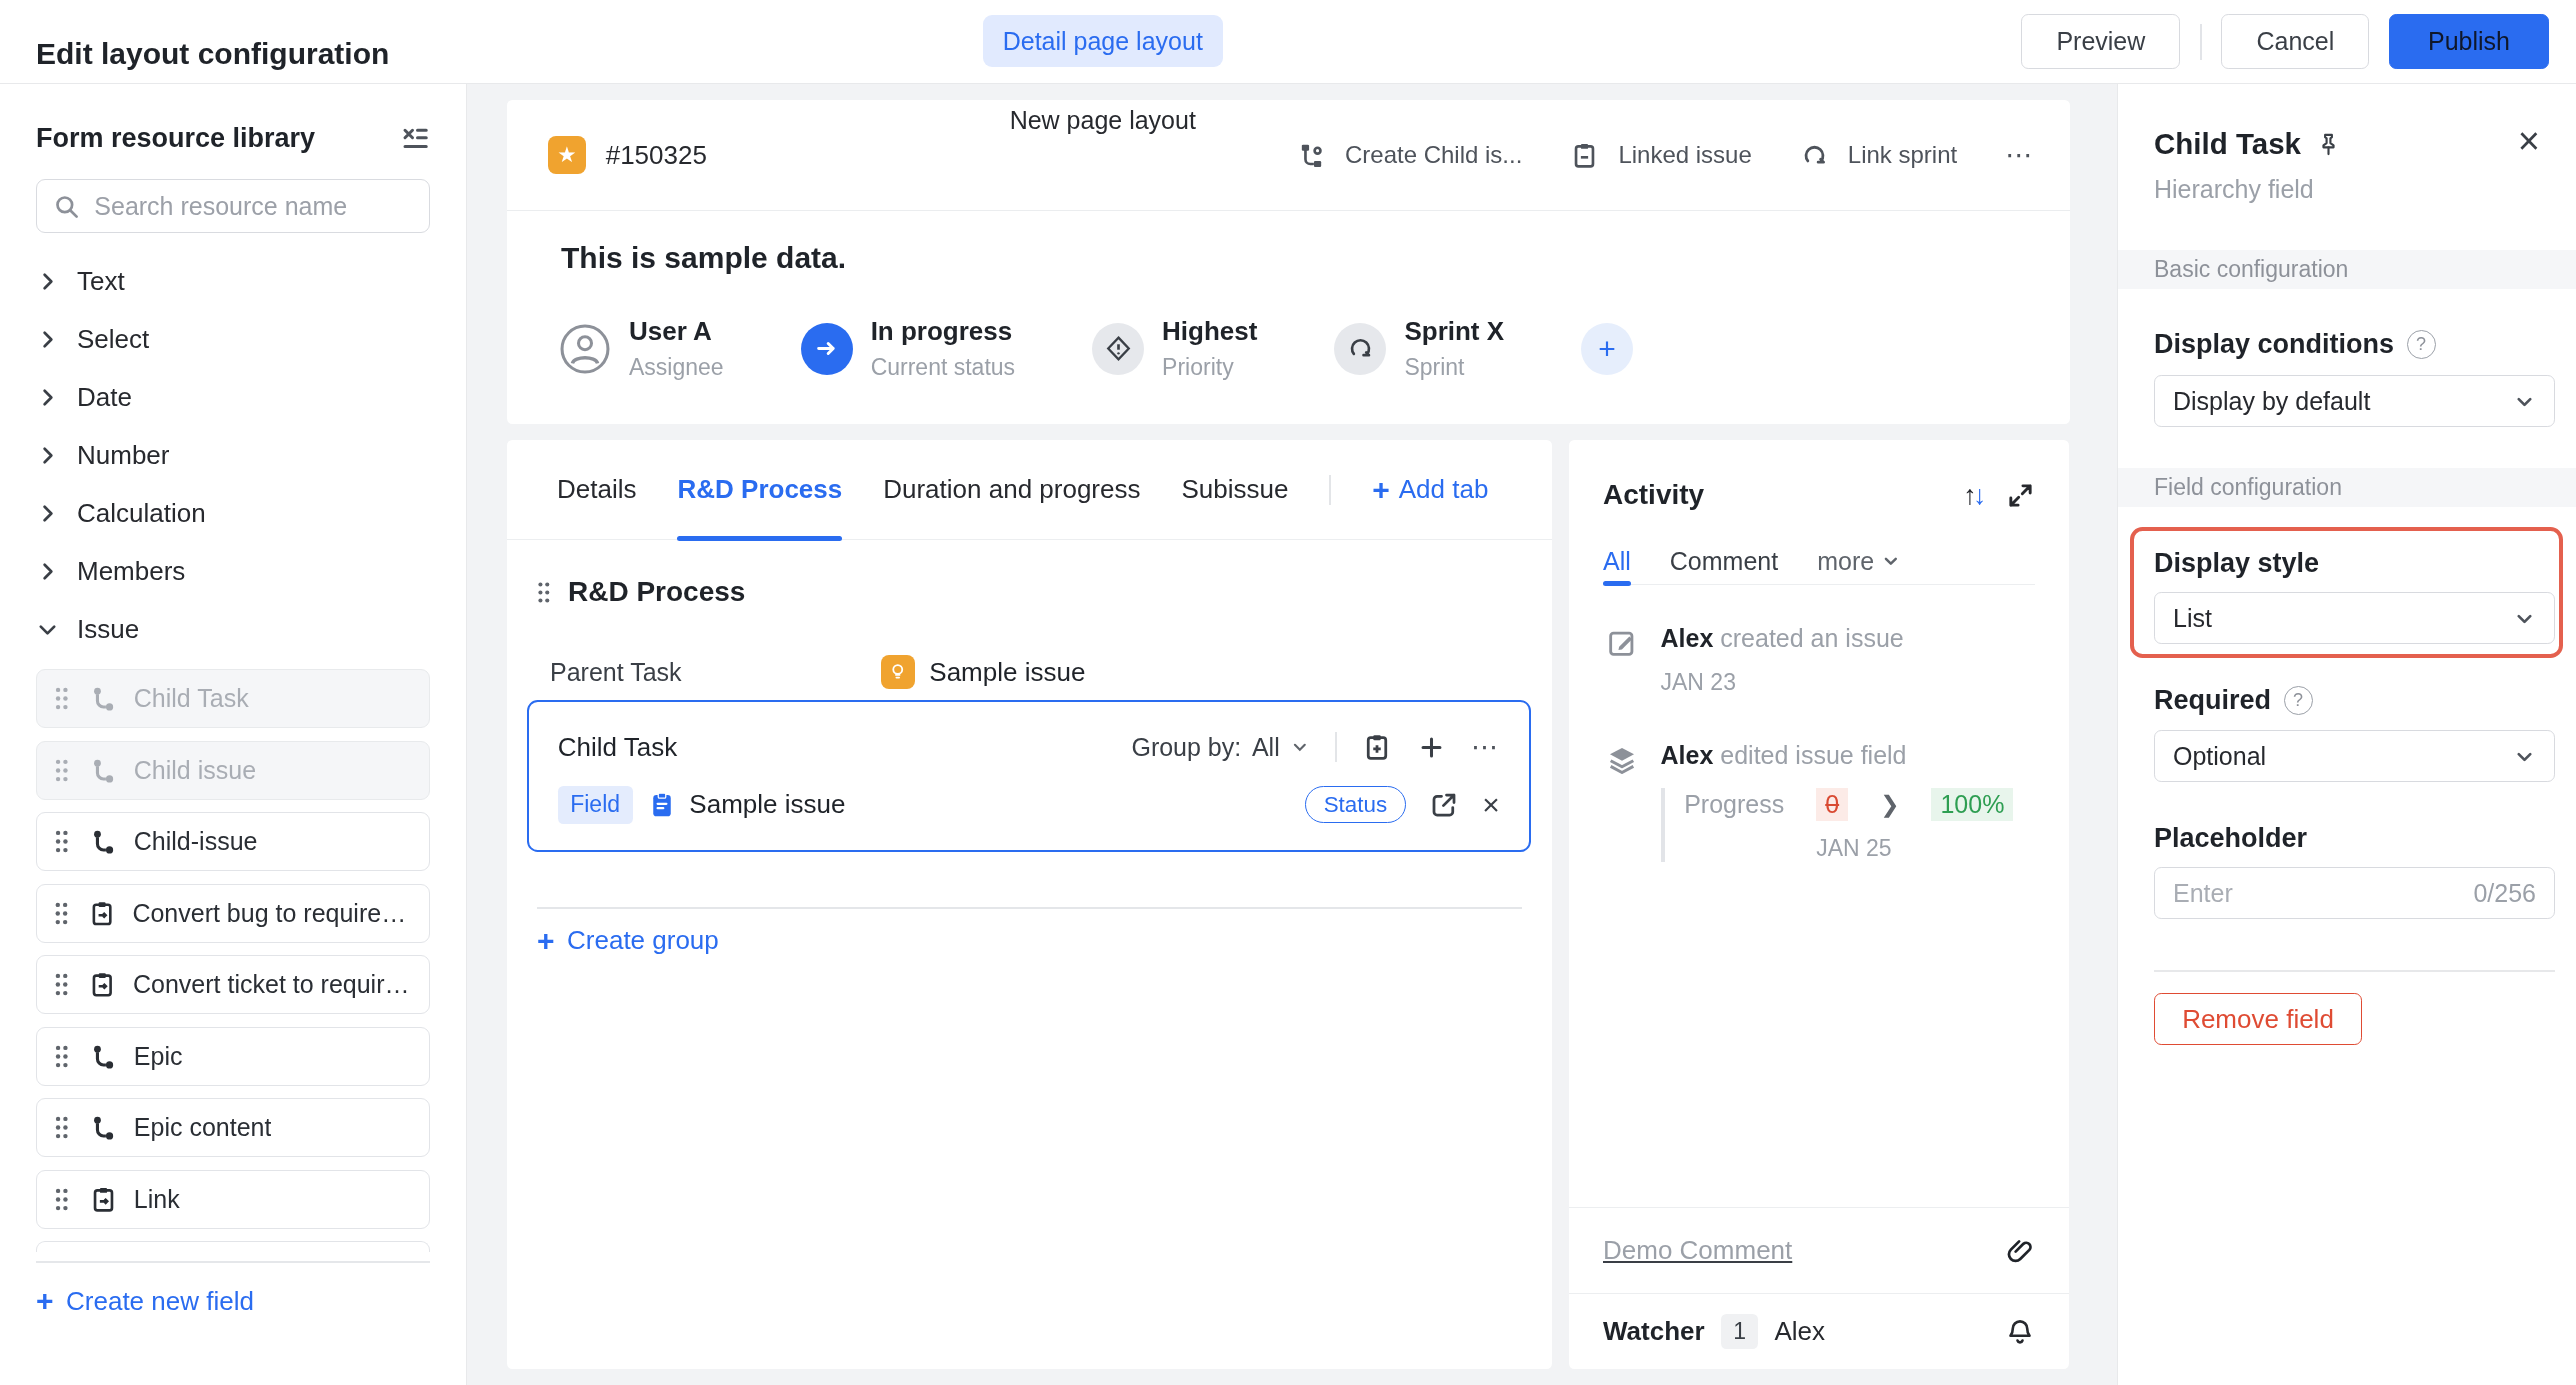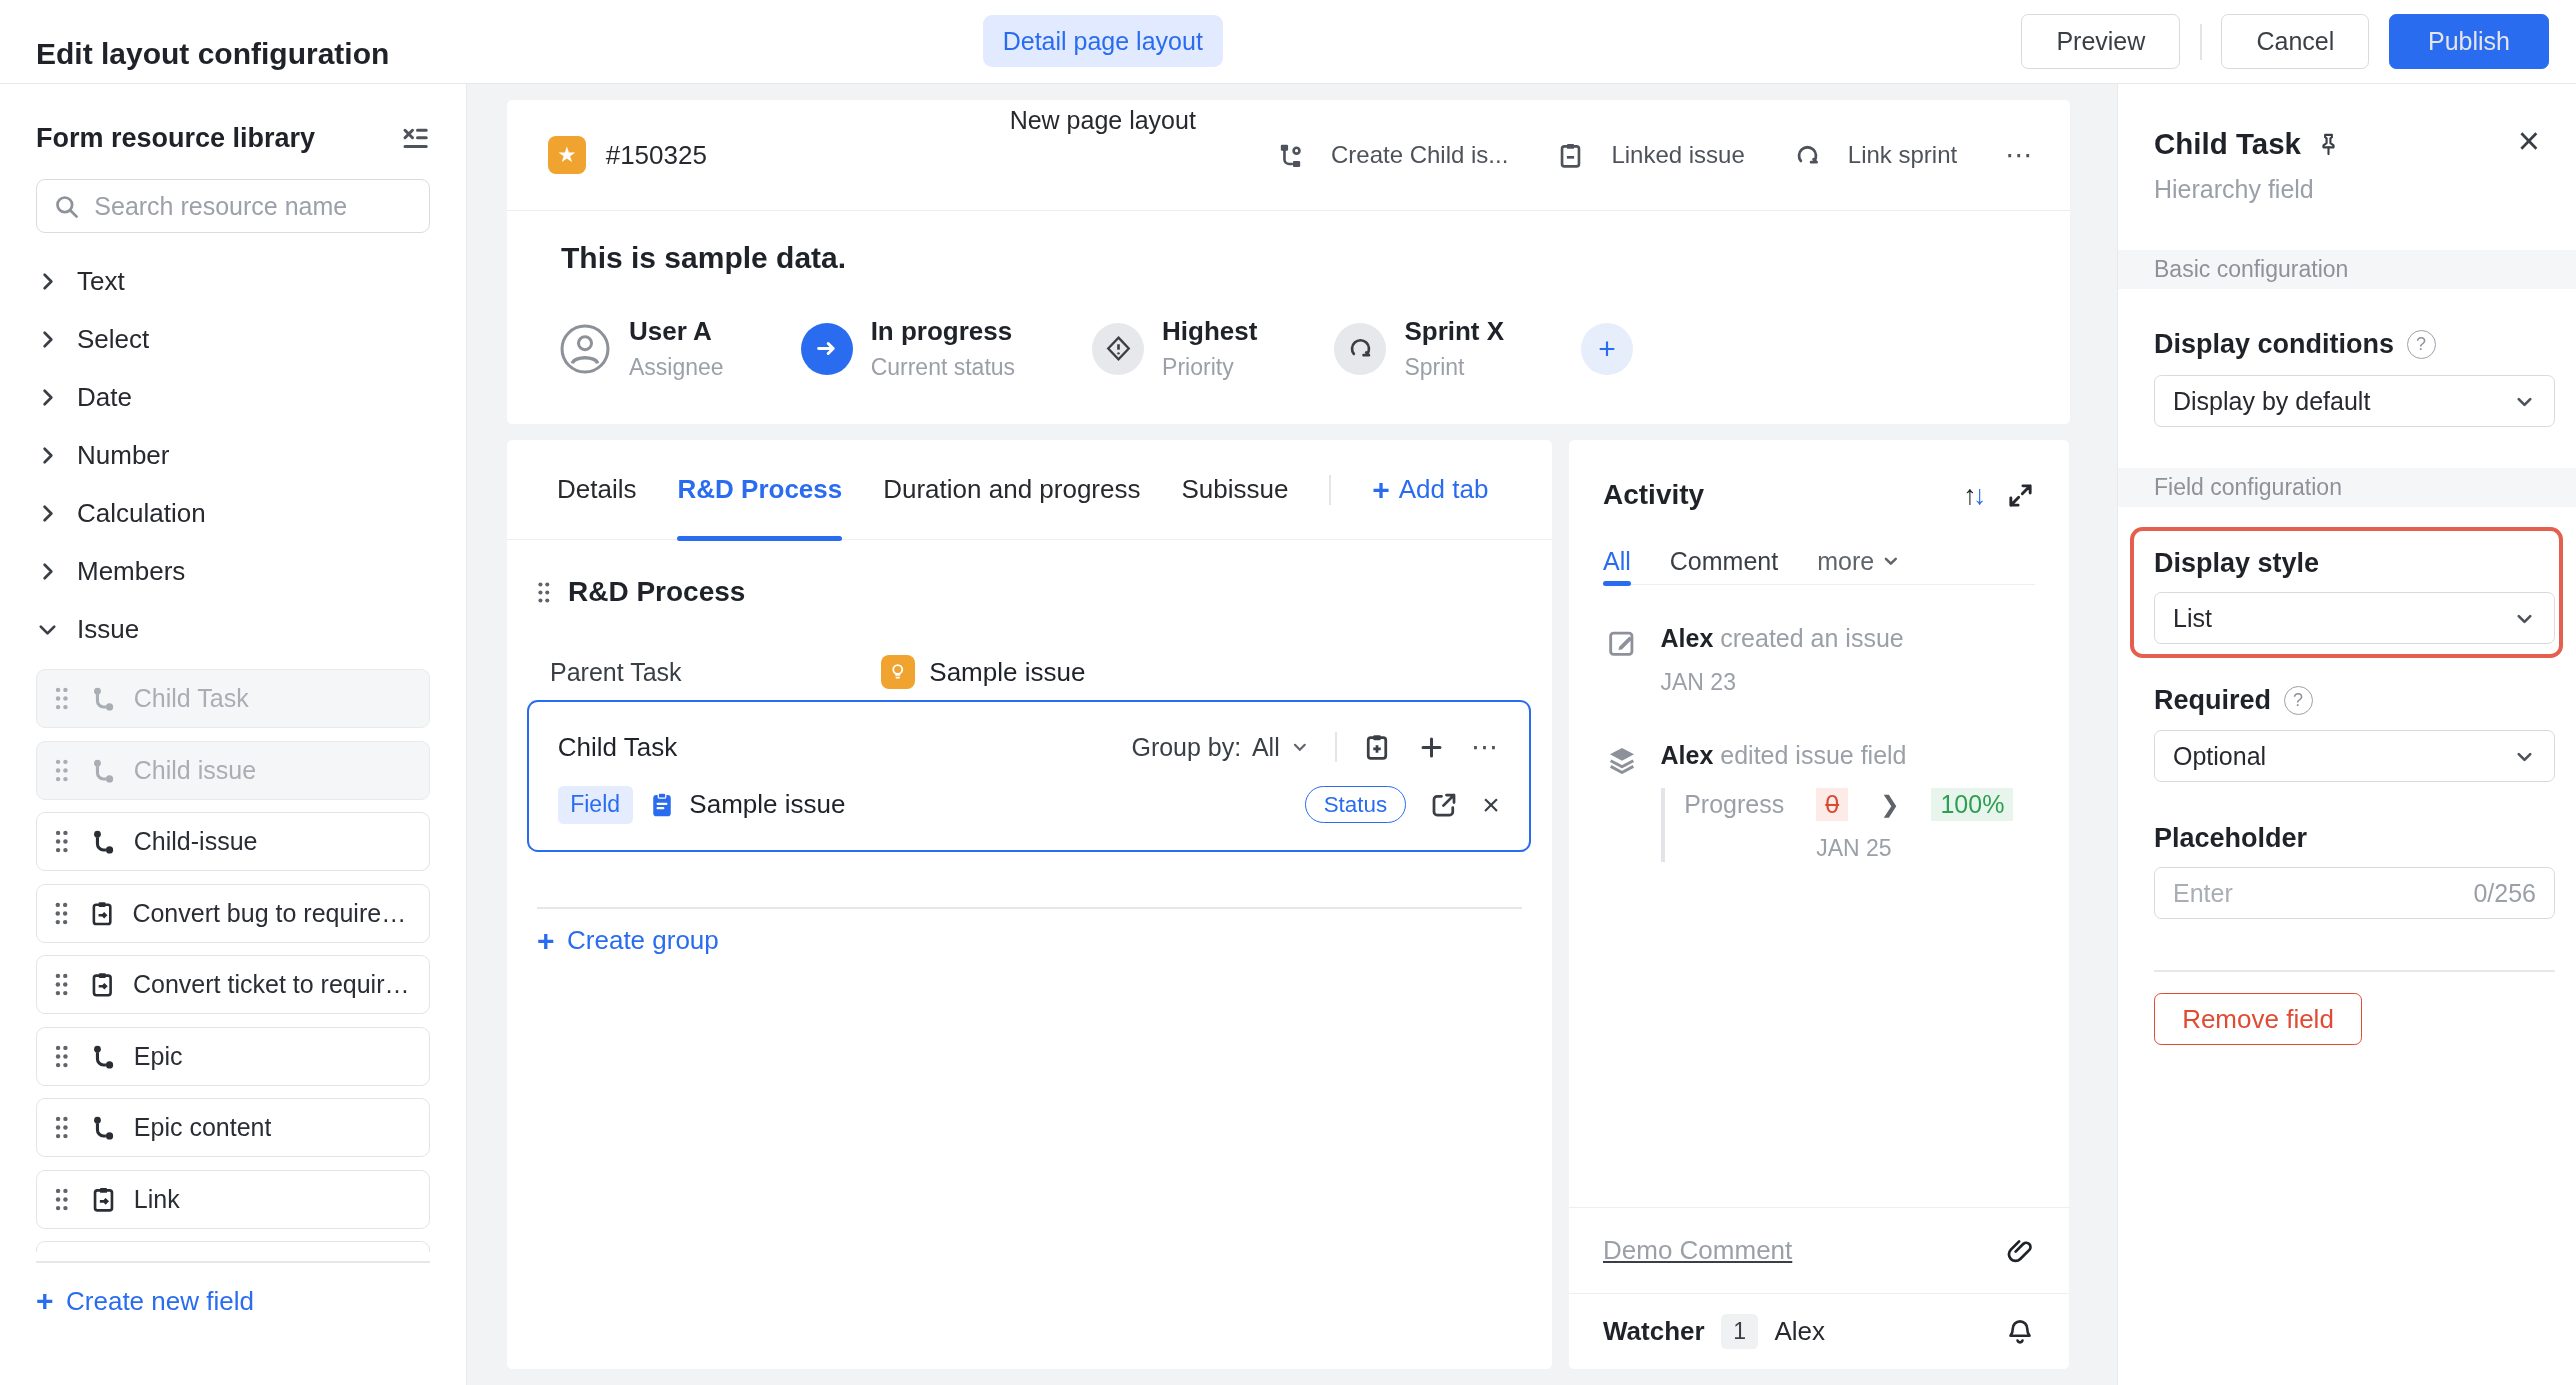"Publish" .btn-primary { color: #e5e5e5 -> #0f172a }
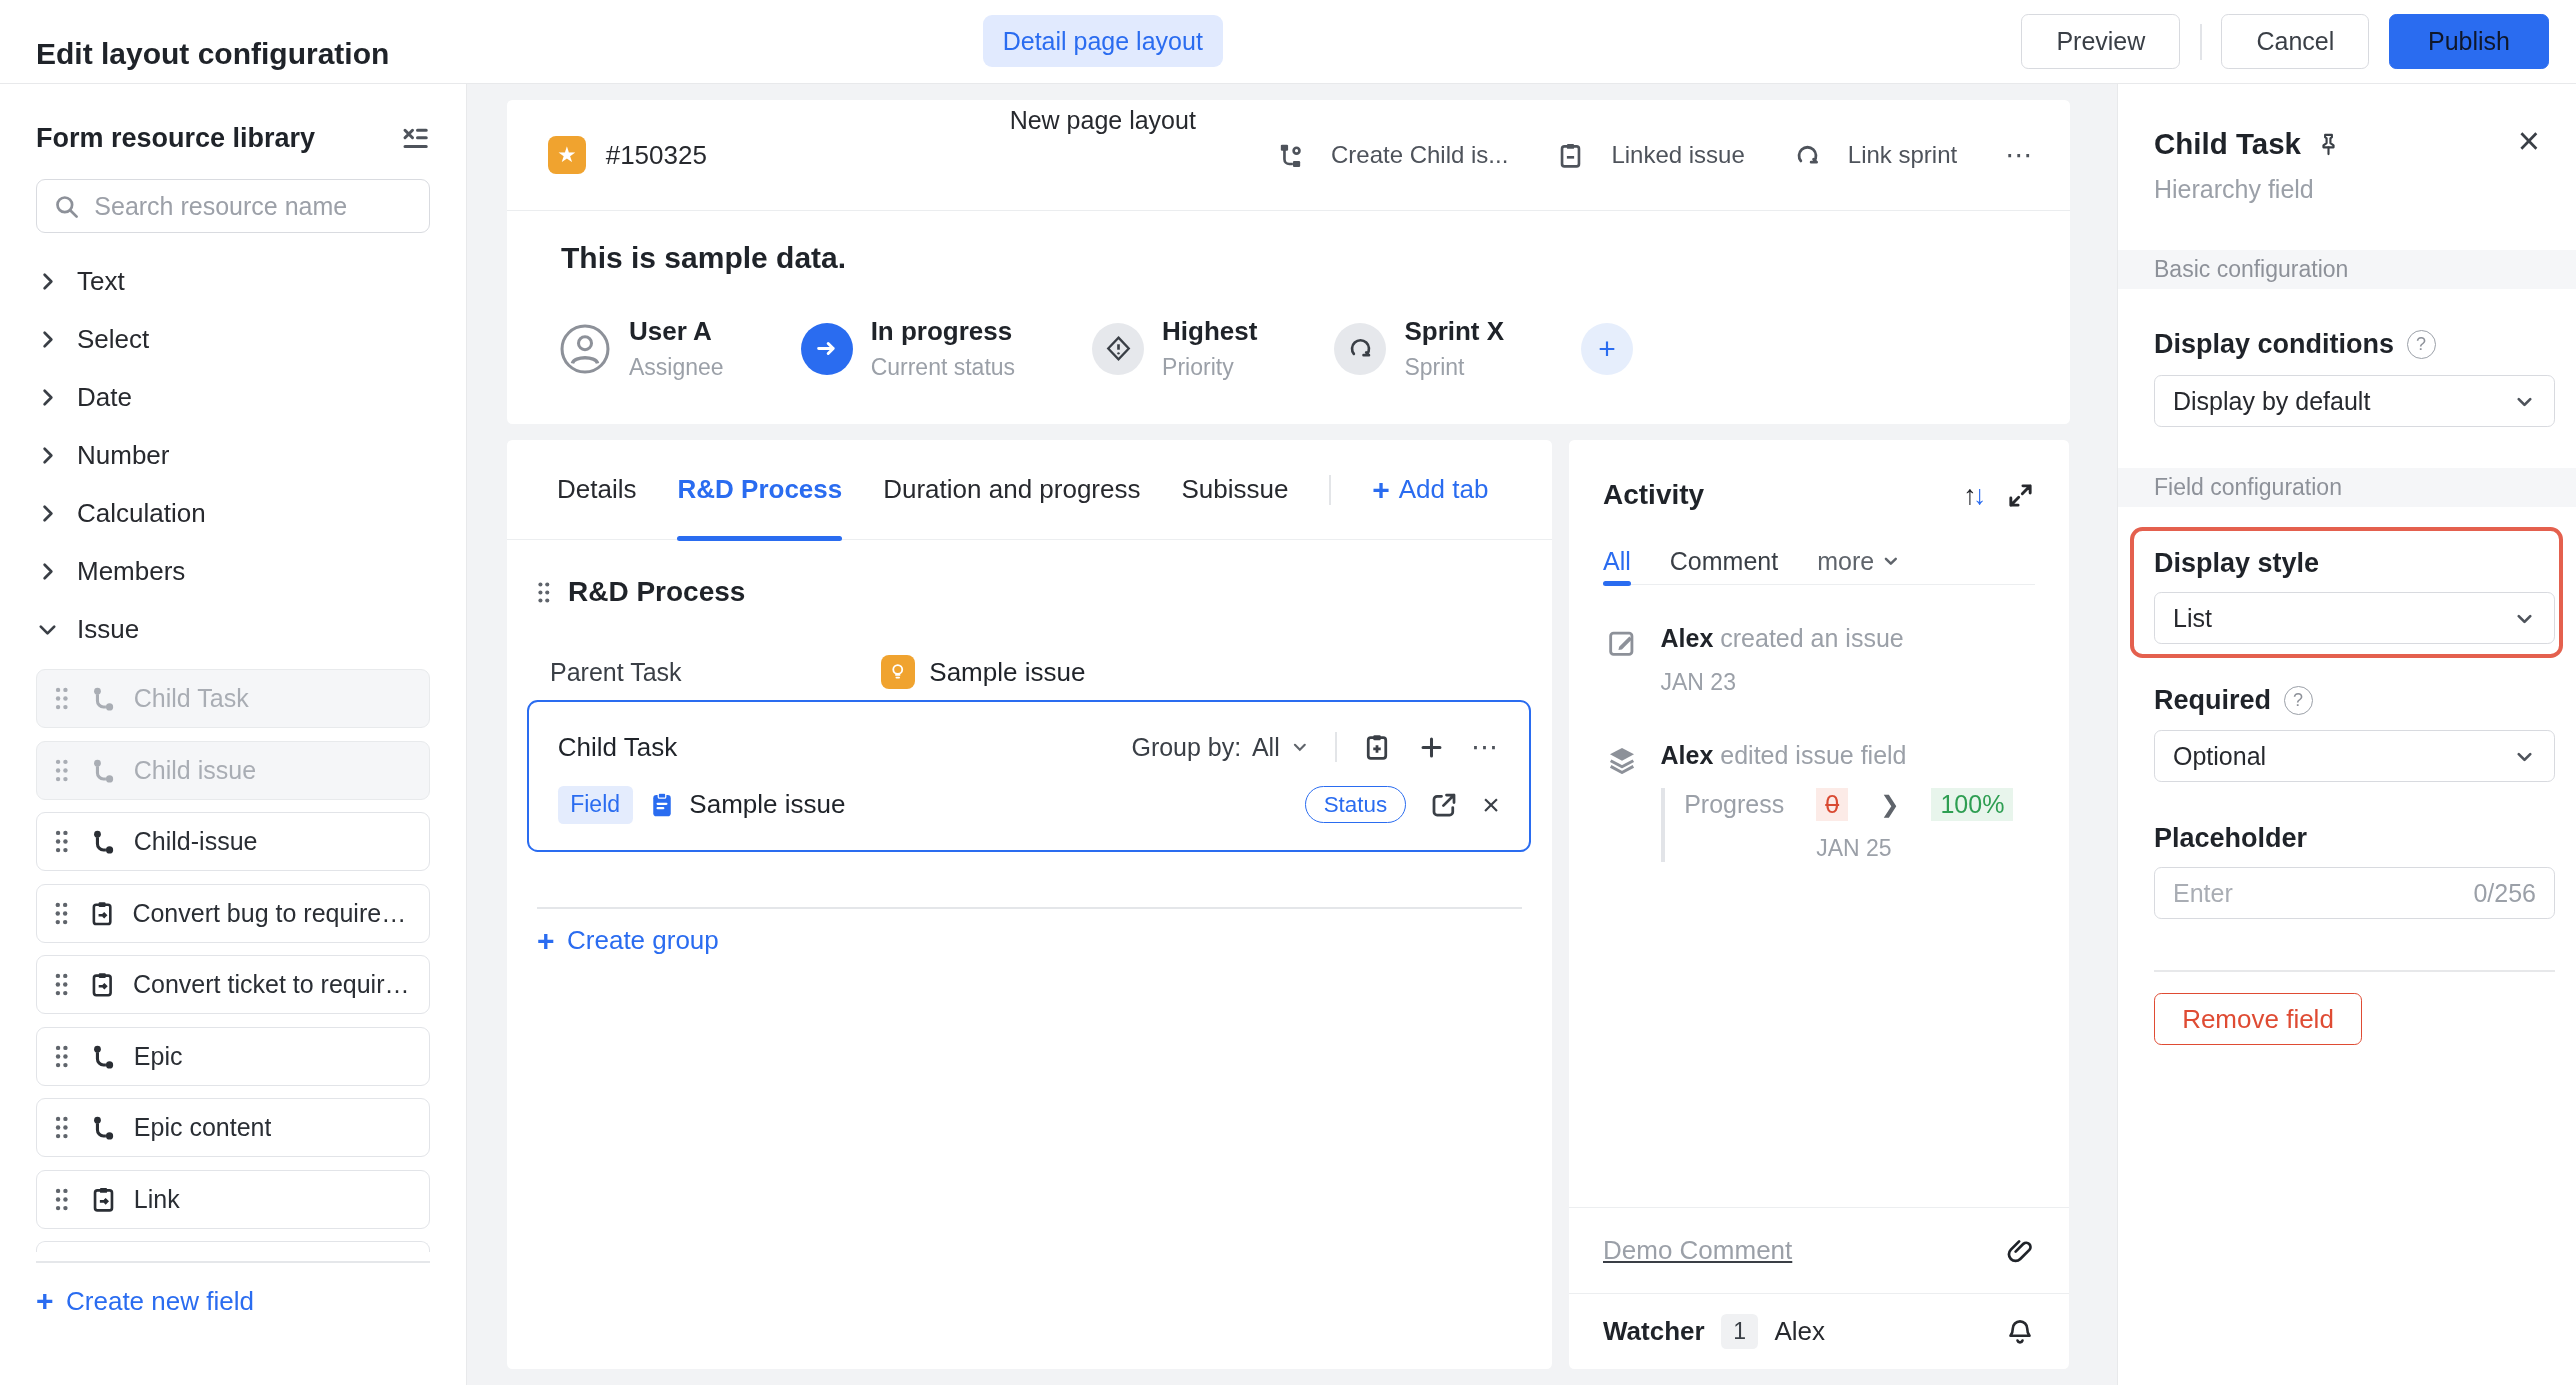"Create Child is..." .iaction { gap: 26px -> 19px }
